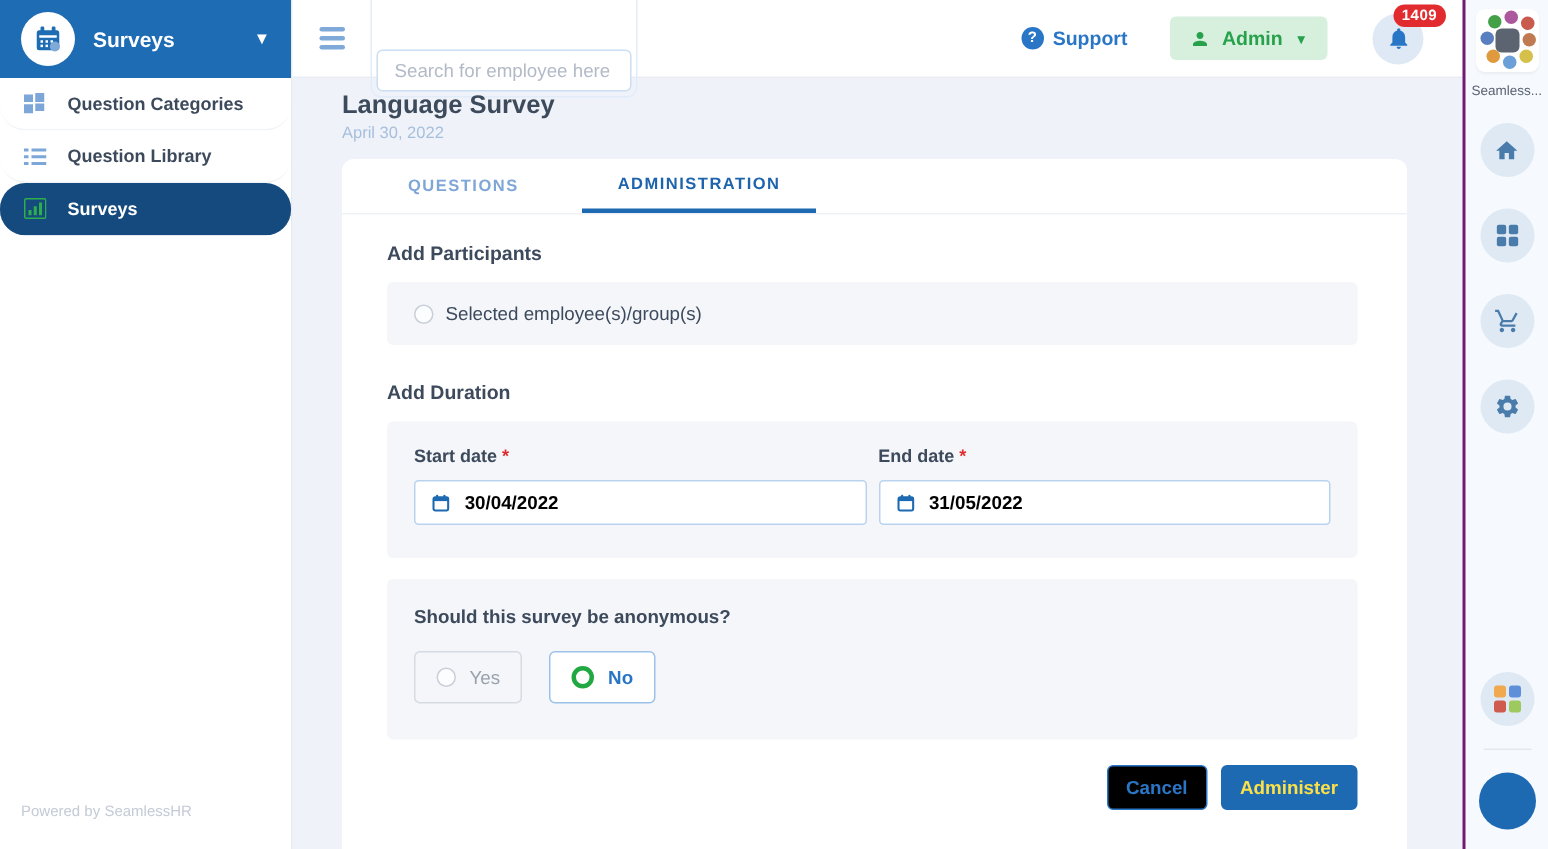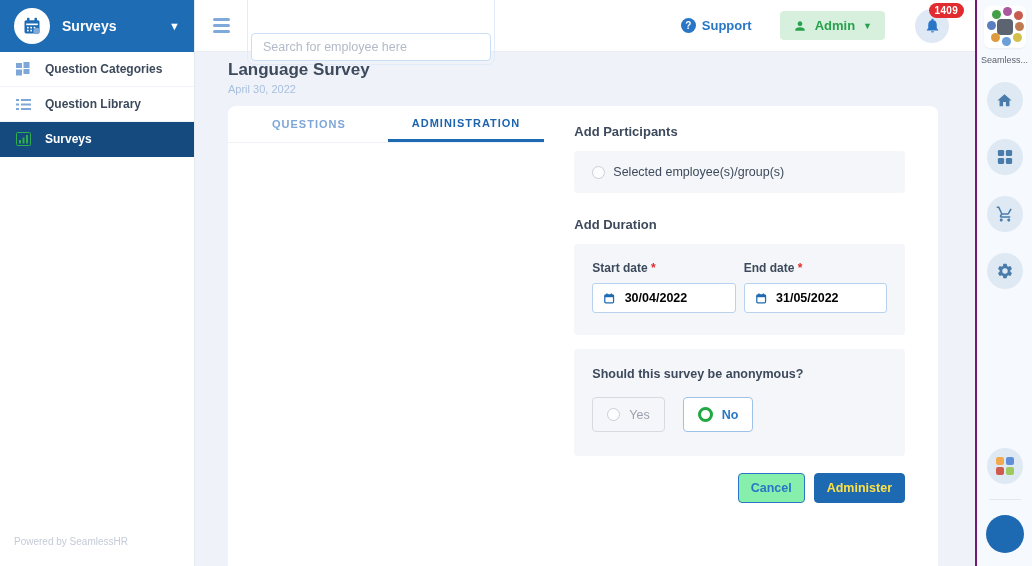"Search for employee here" .search-wrap input { width: 240px -> 170px }
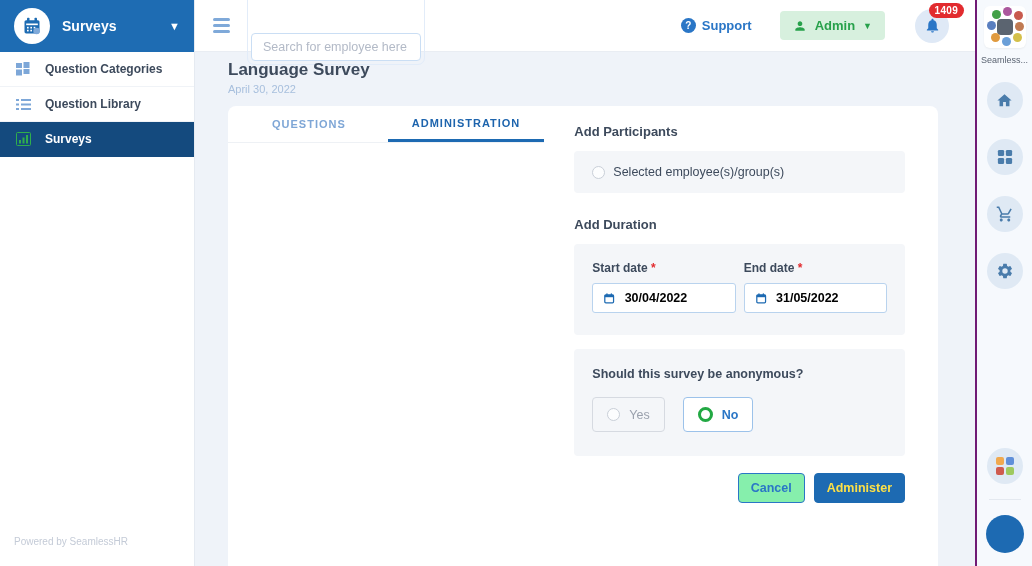"Question Categories" .sb-item { border-radius: none -> 17px }
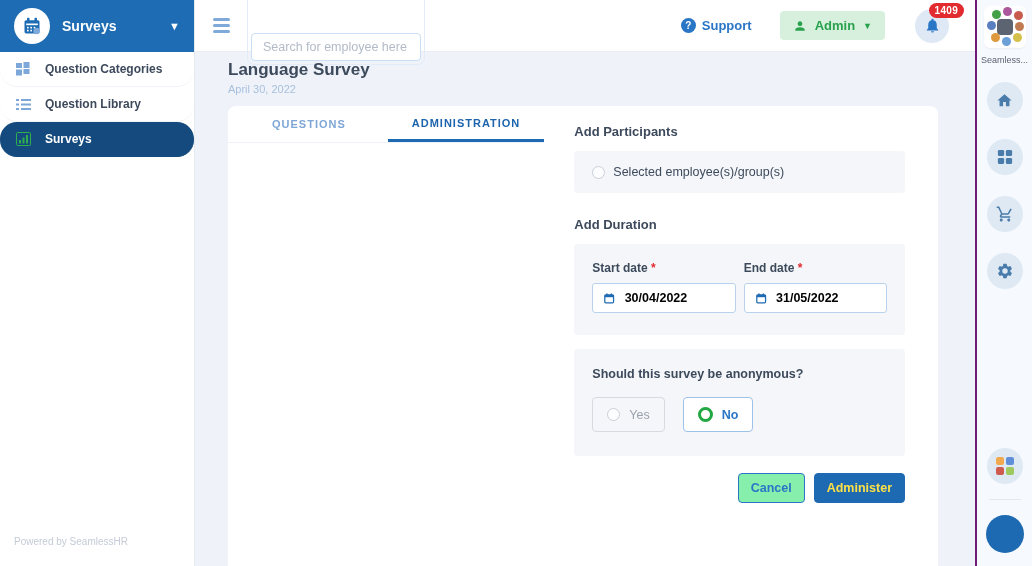"QUESTIONS" .card { flex-direction: row -> column }
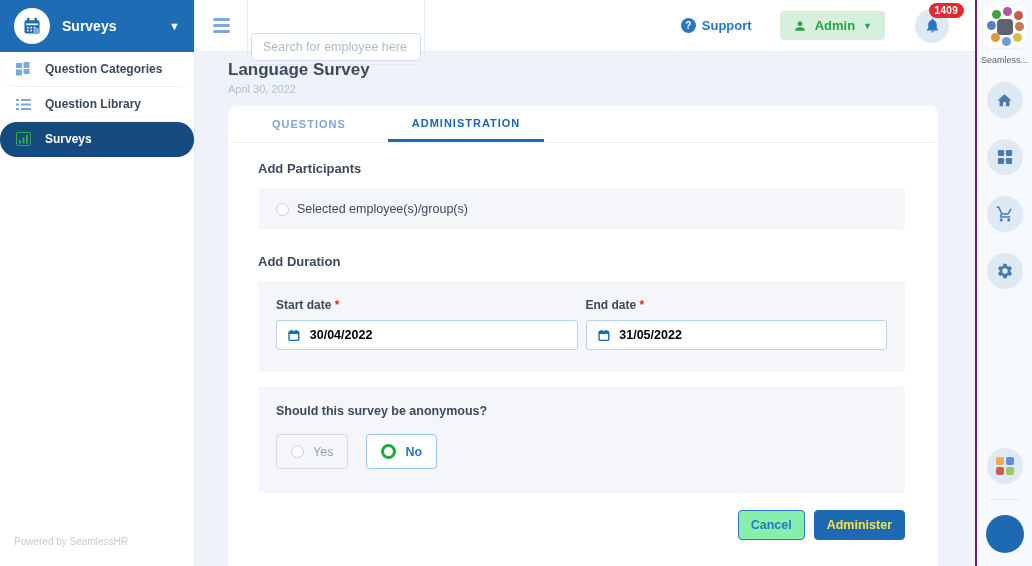"Cancel" .btn-cancel { background: #86efac -> #000000 }
